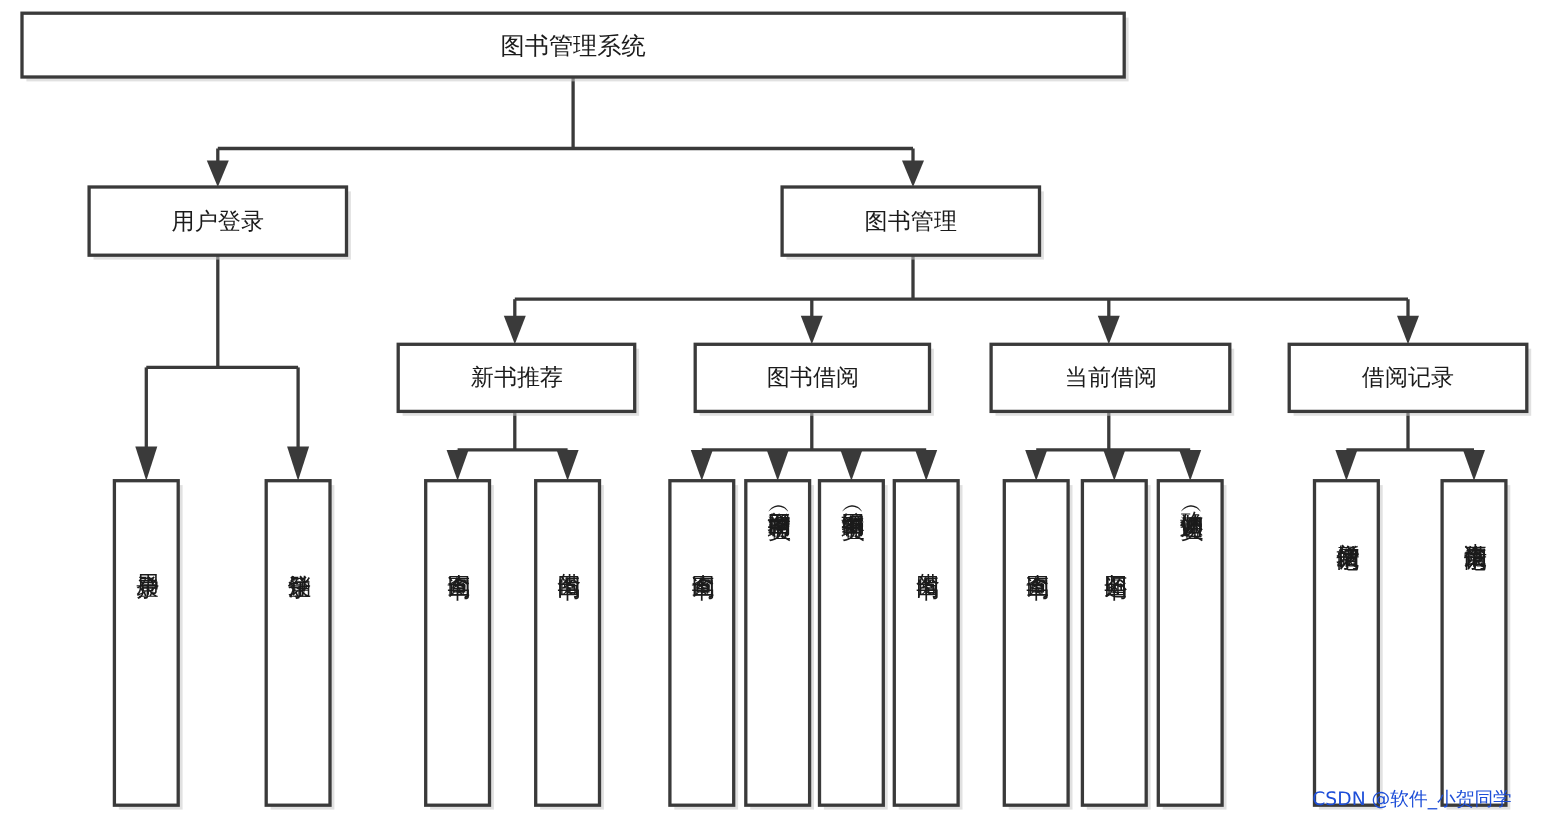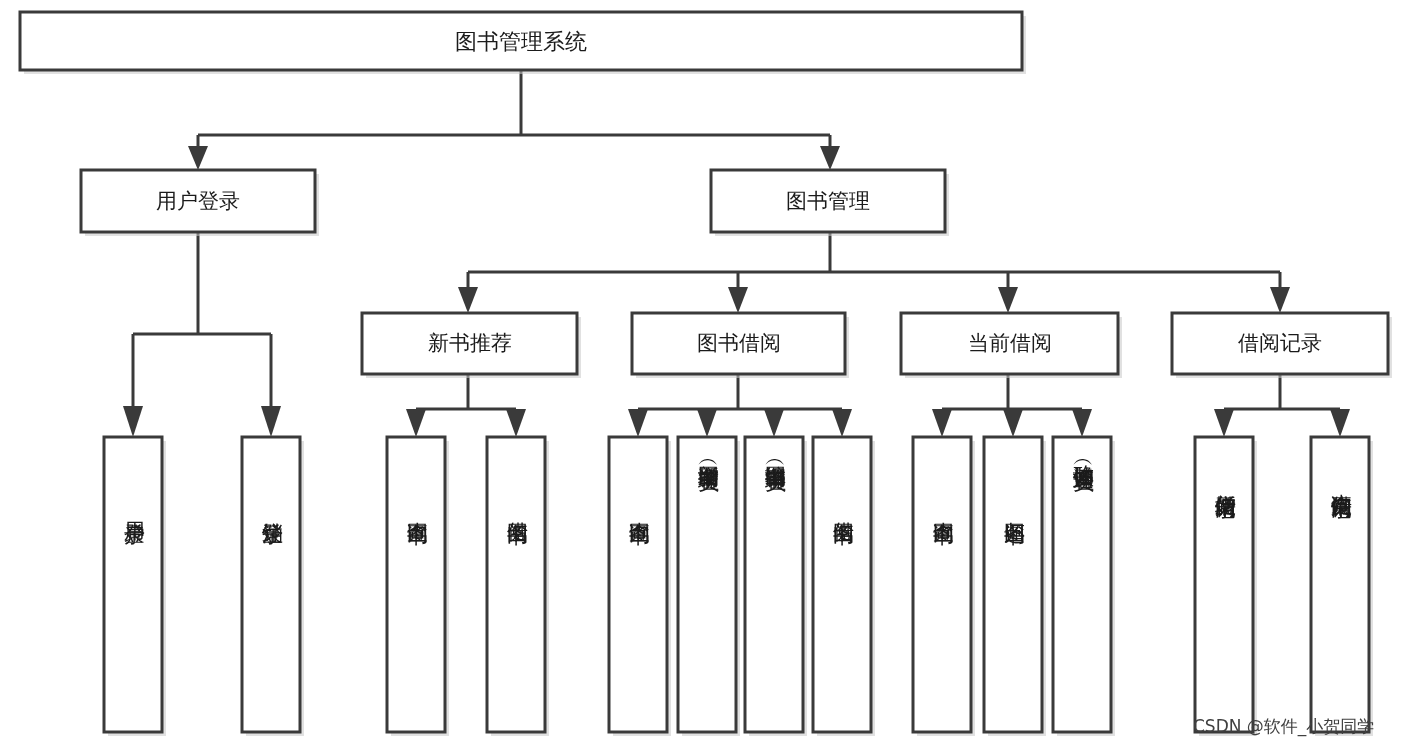"CSDN @软件_小贺同学" .watermark { color: #404040 -> #1d4ed8 }
